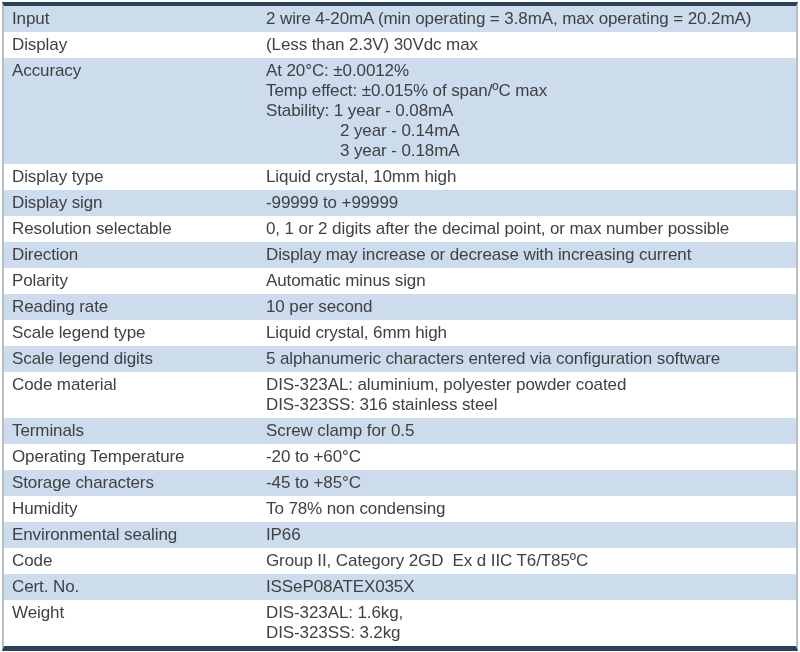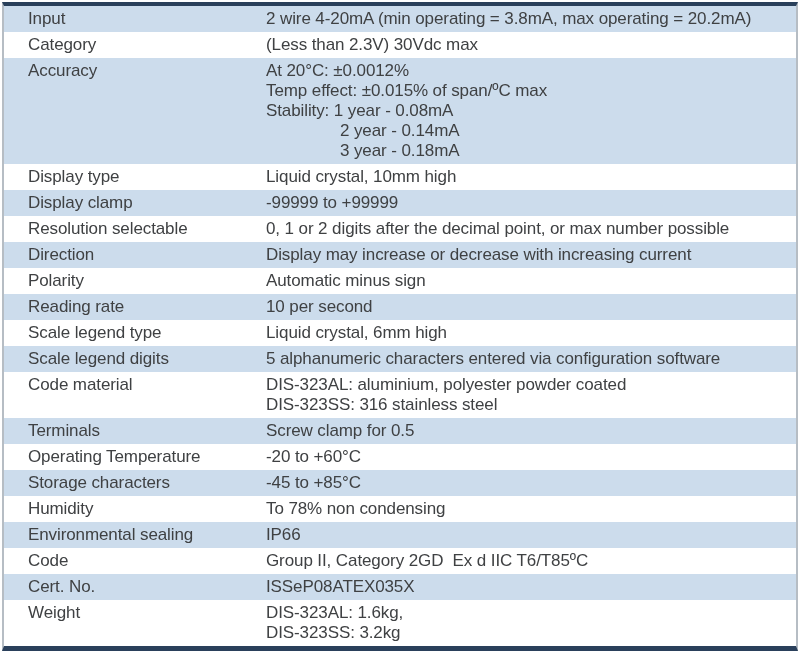"Input" .cell-label { padding: 3px 4px 3px 24px -> 3px 4px 3px 8px }
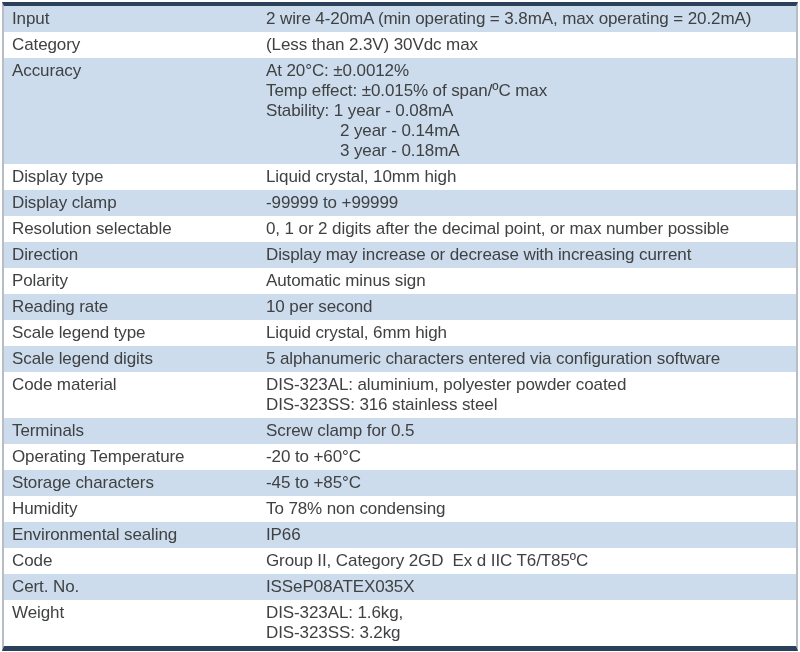"Category" div.cell-label { text: Category -> Display }
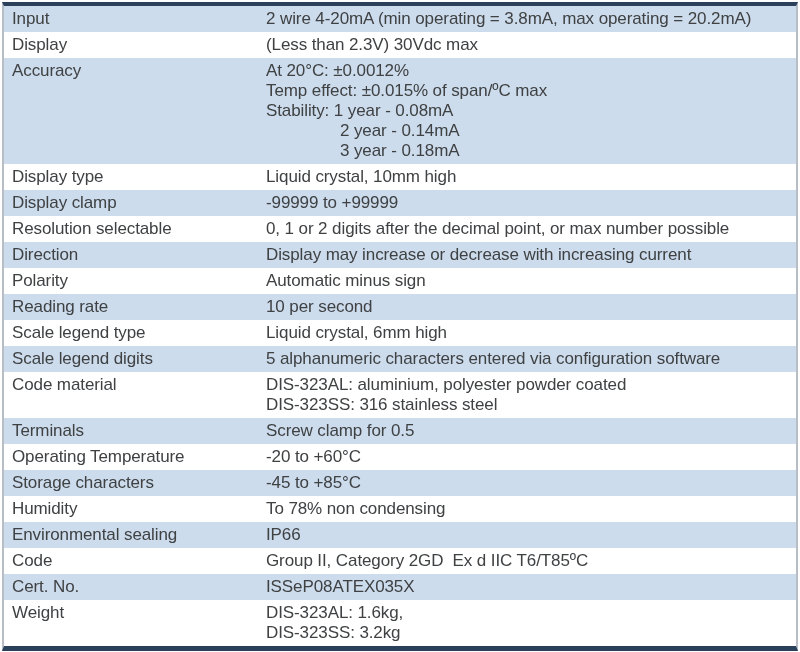"Display clamp" div.cell-label { text: clamp -> sign }
